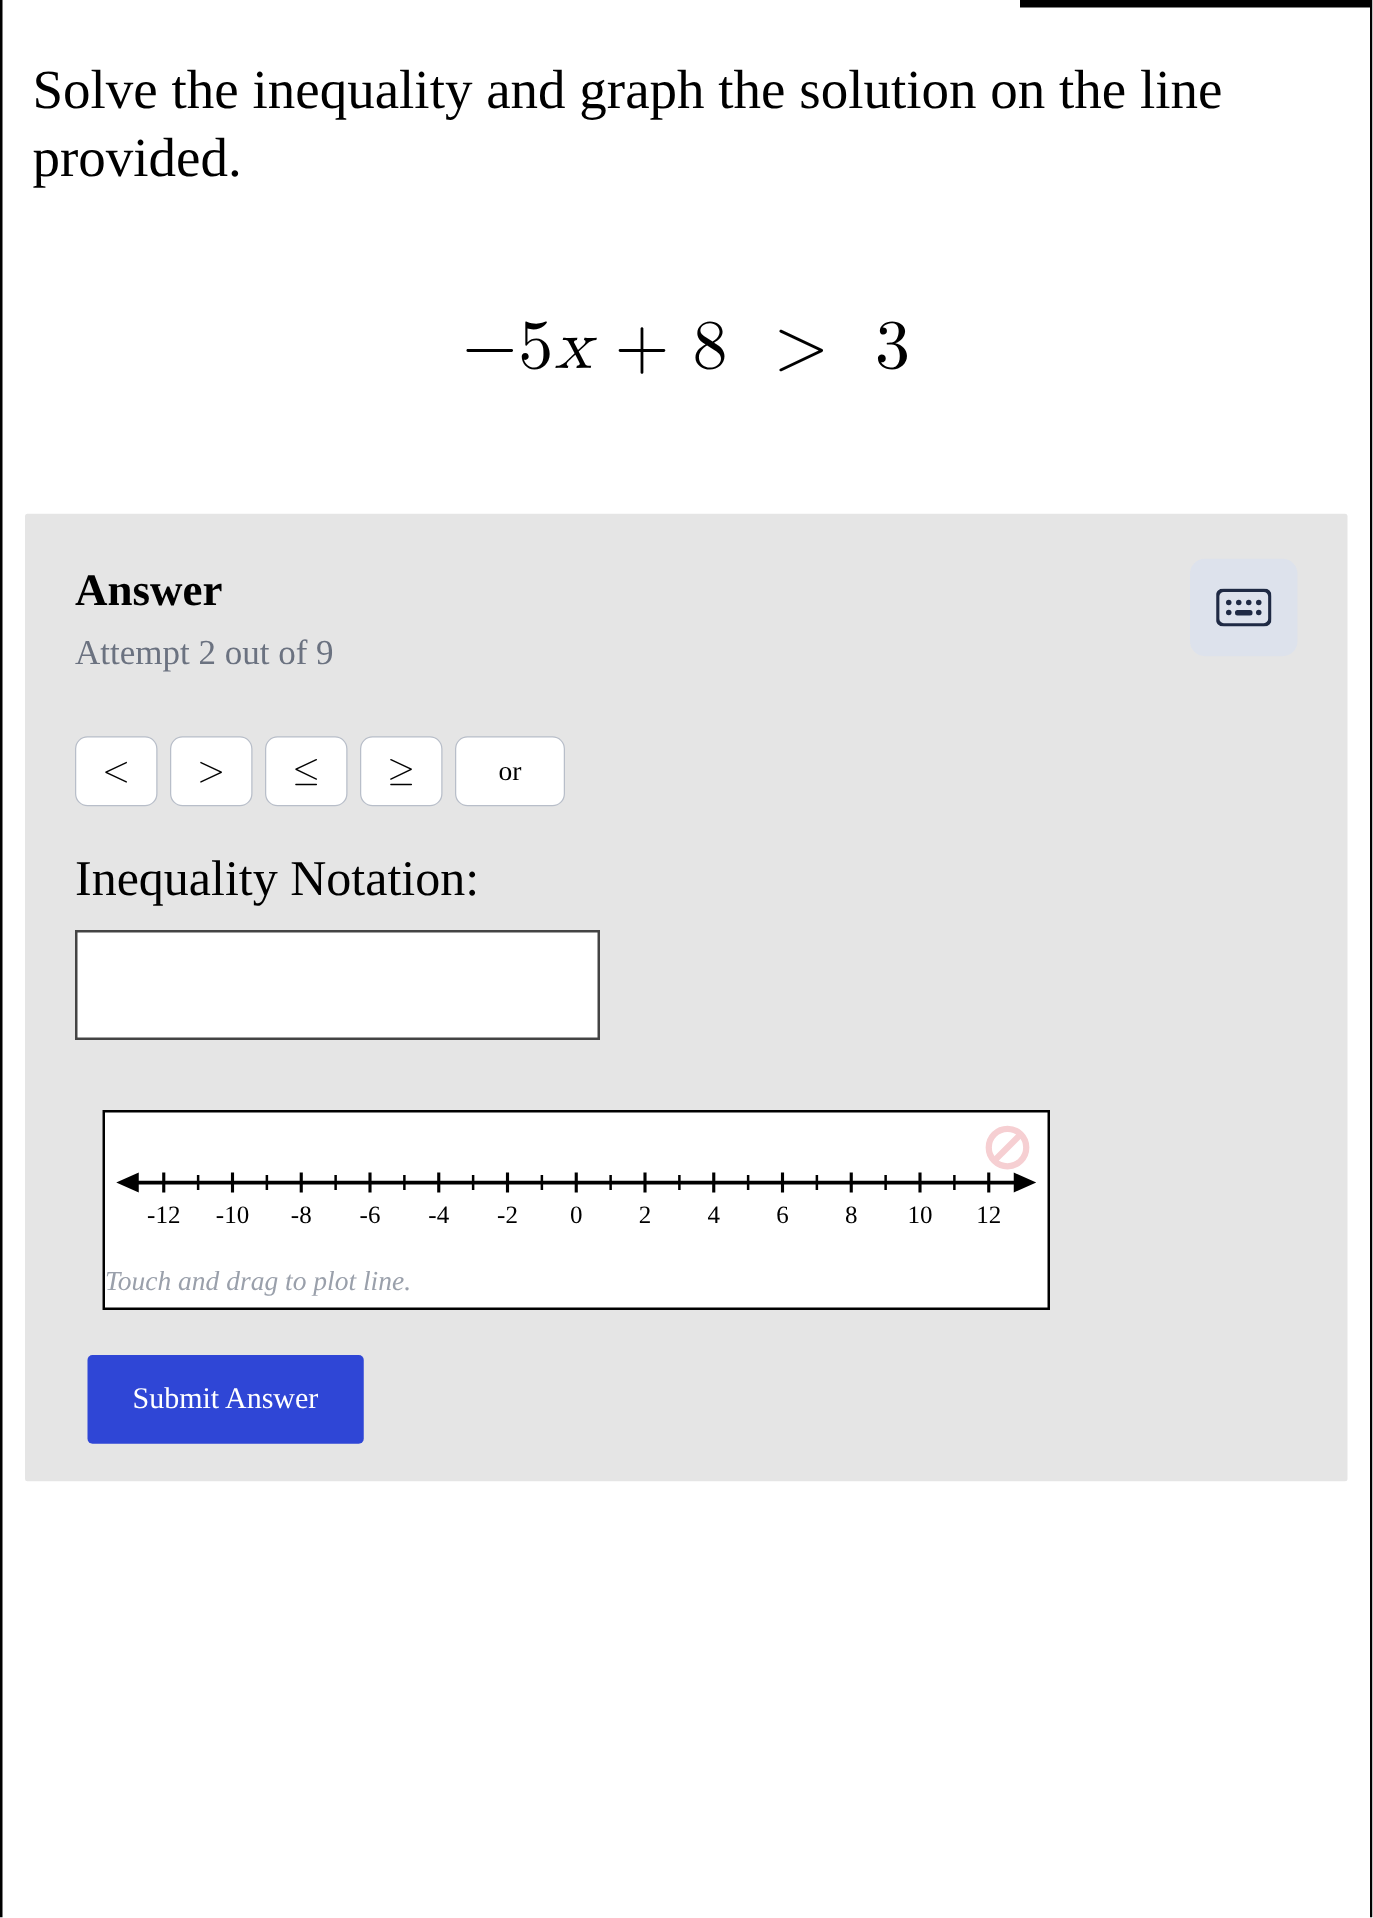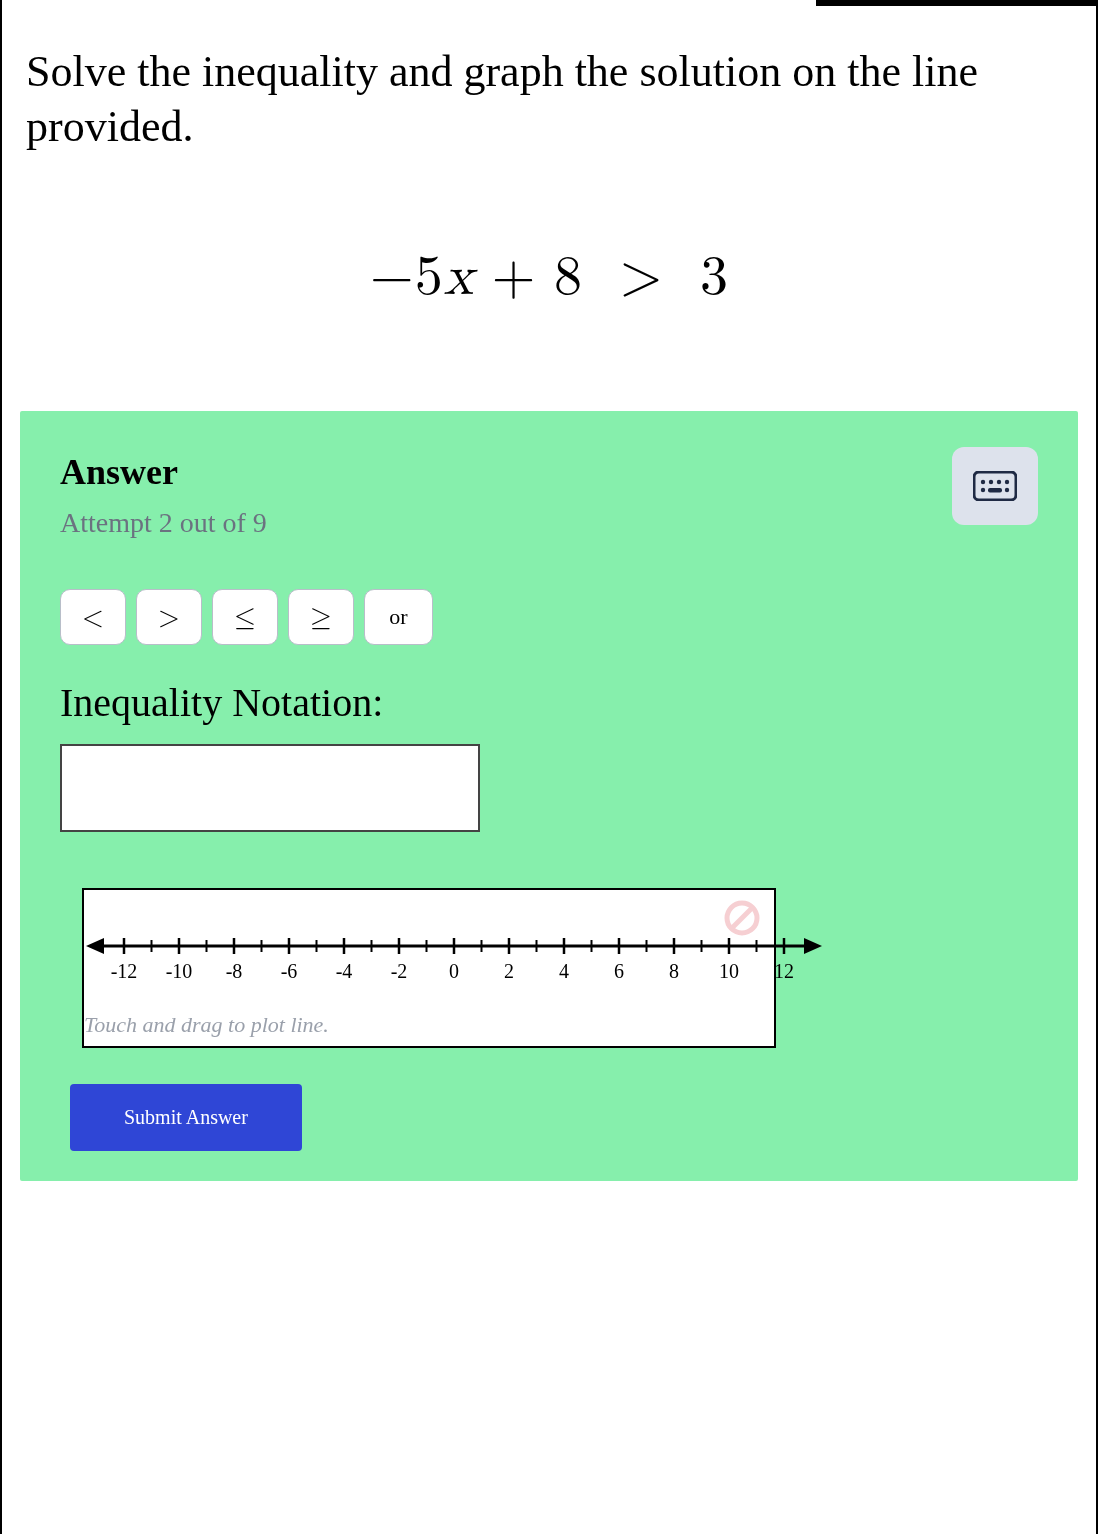"Answer" .answer-panel { background: #86efac -> #e5e5e5 }
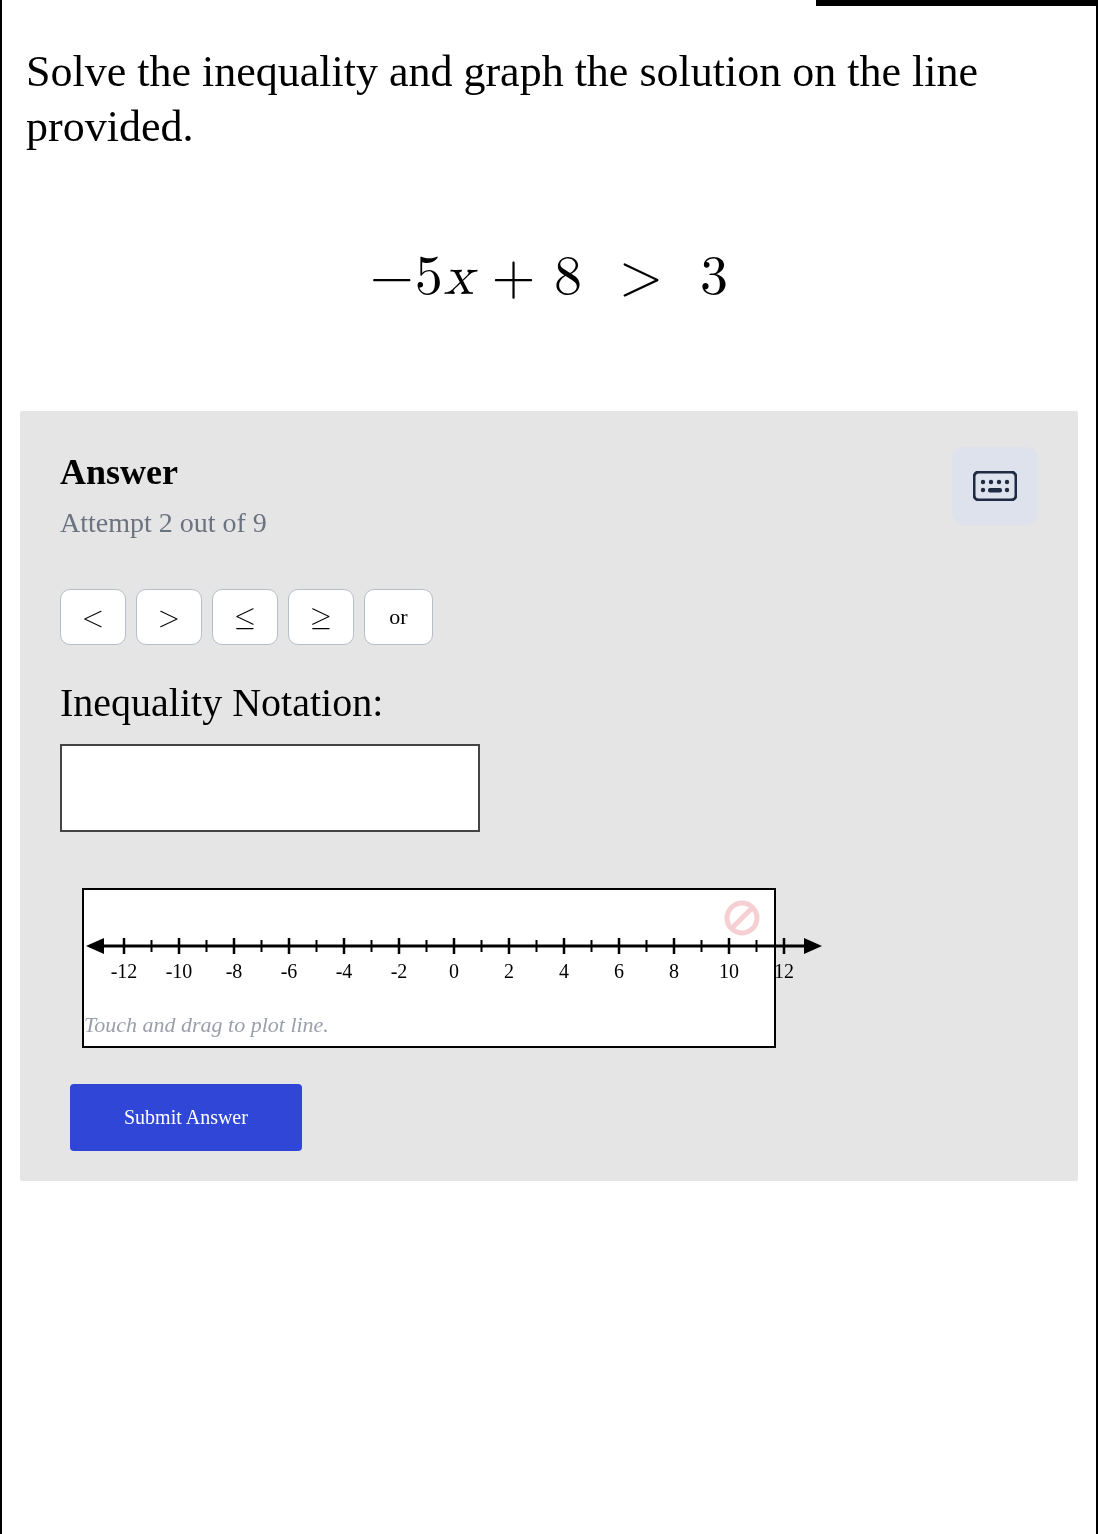"or" .op-btn.or-btn { width: 69px -> 88px }
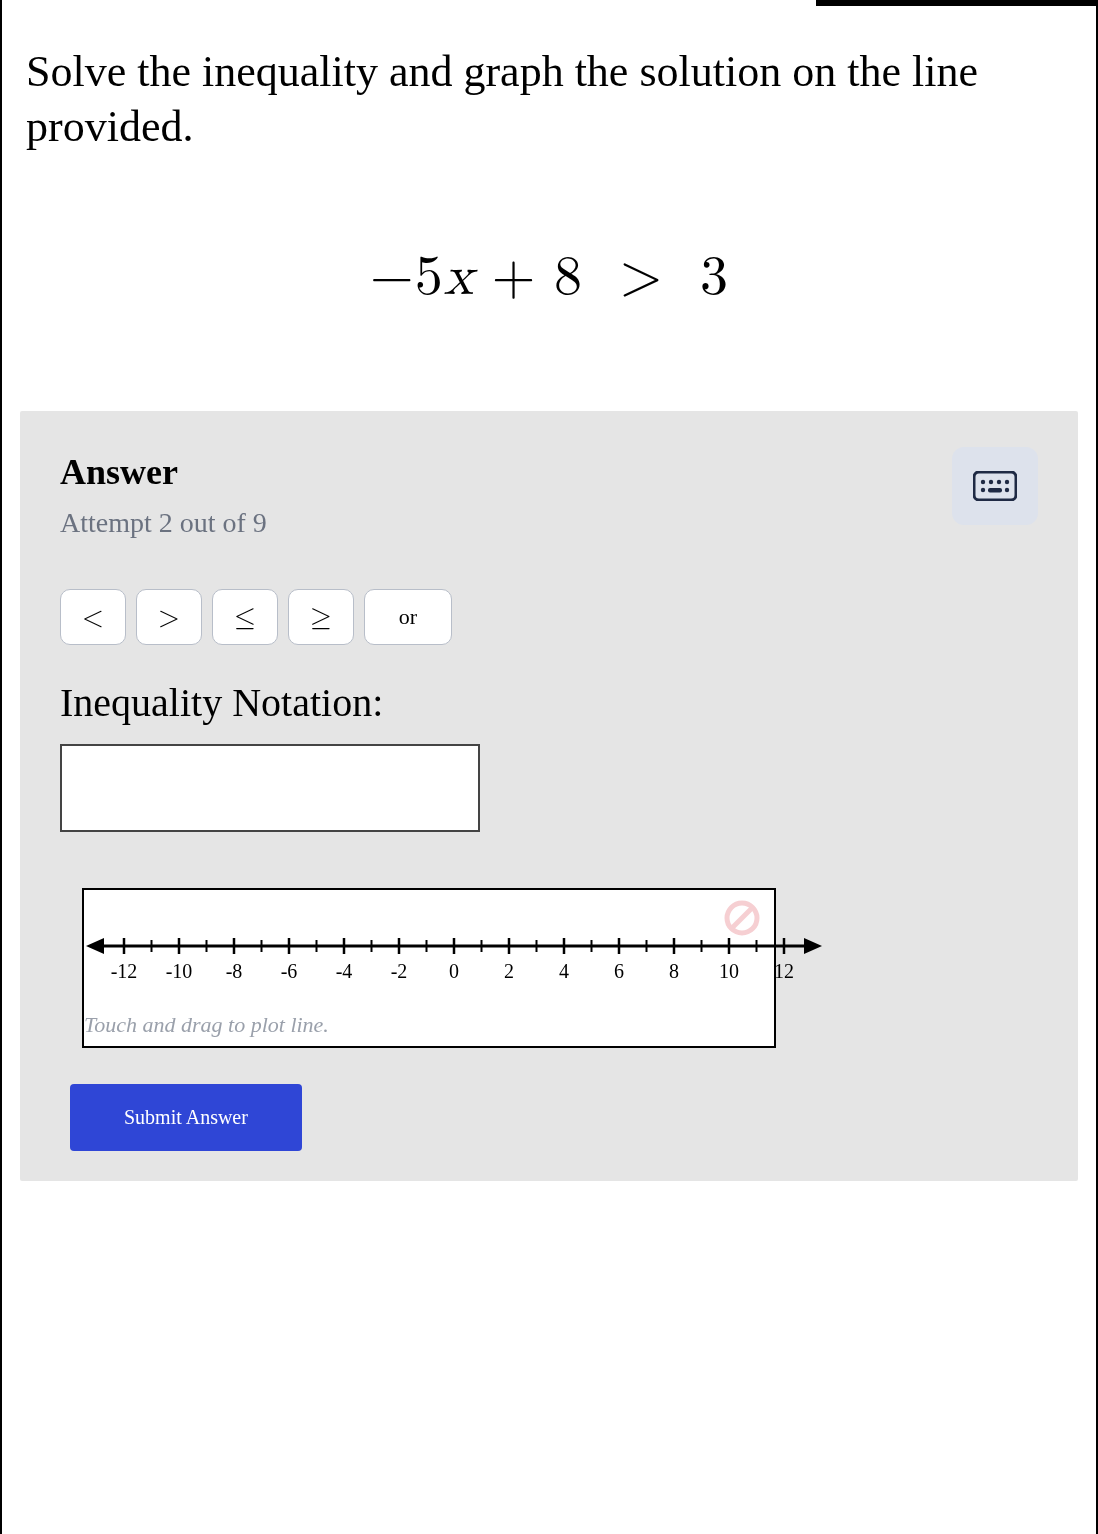"-12" .numberline-box { width: 694px -> 758px }
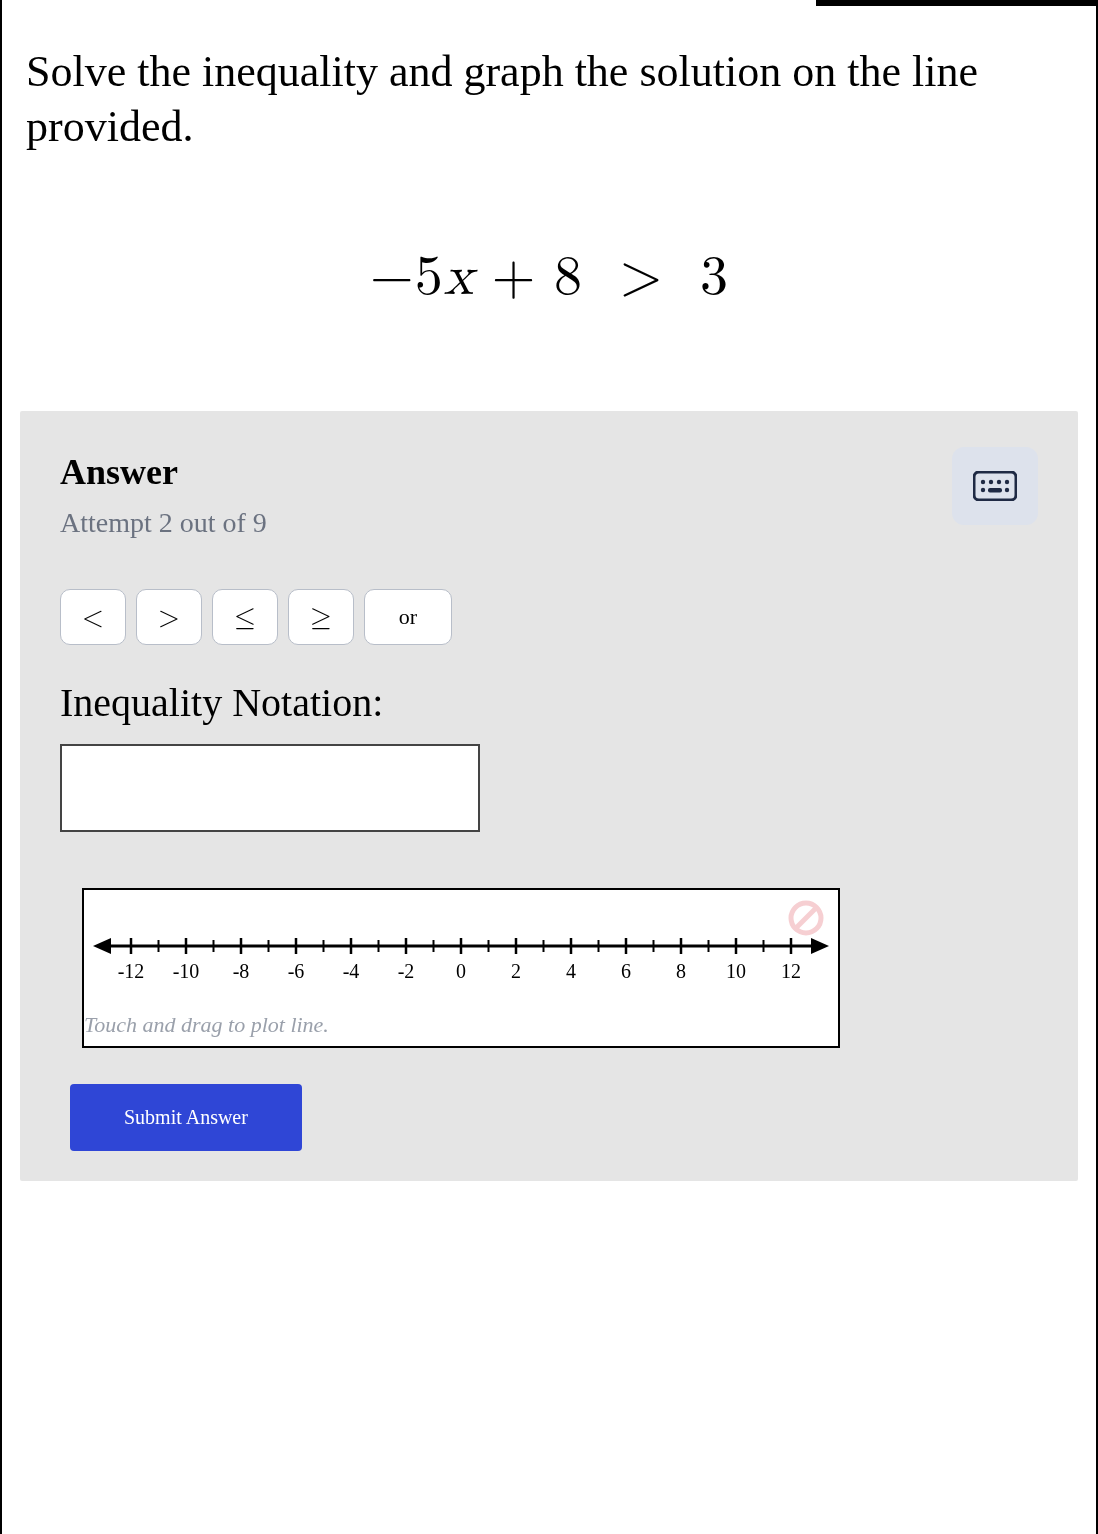"Submit Answer" .submit-btn { font-size: 20px -> 24px; padding: 22px 54px -> 22px 36px }
